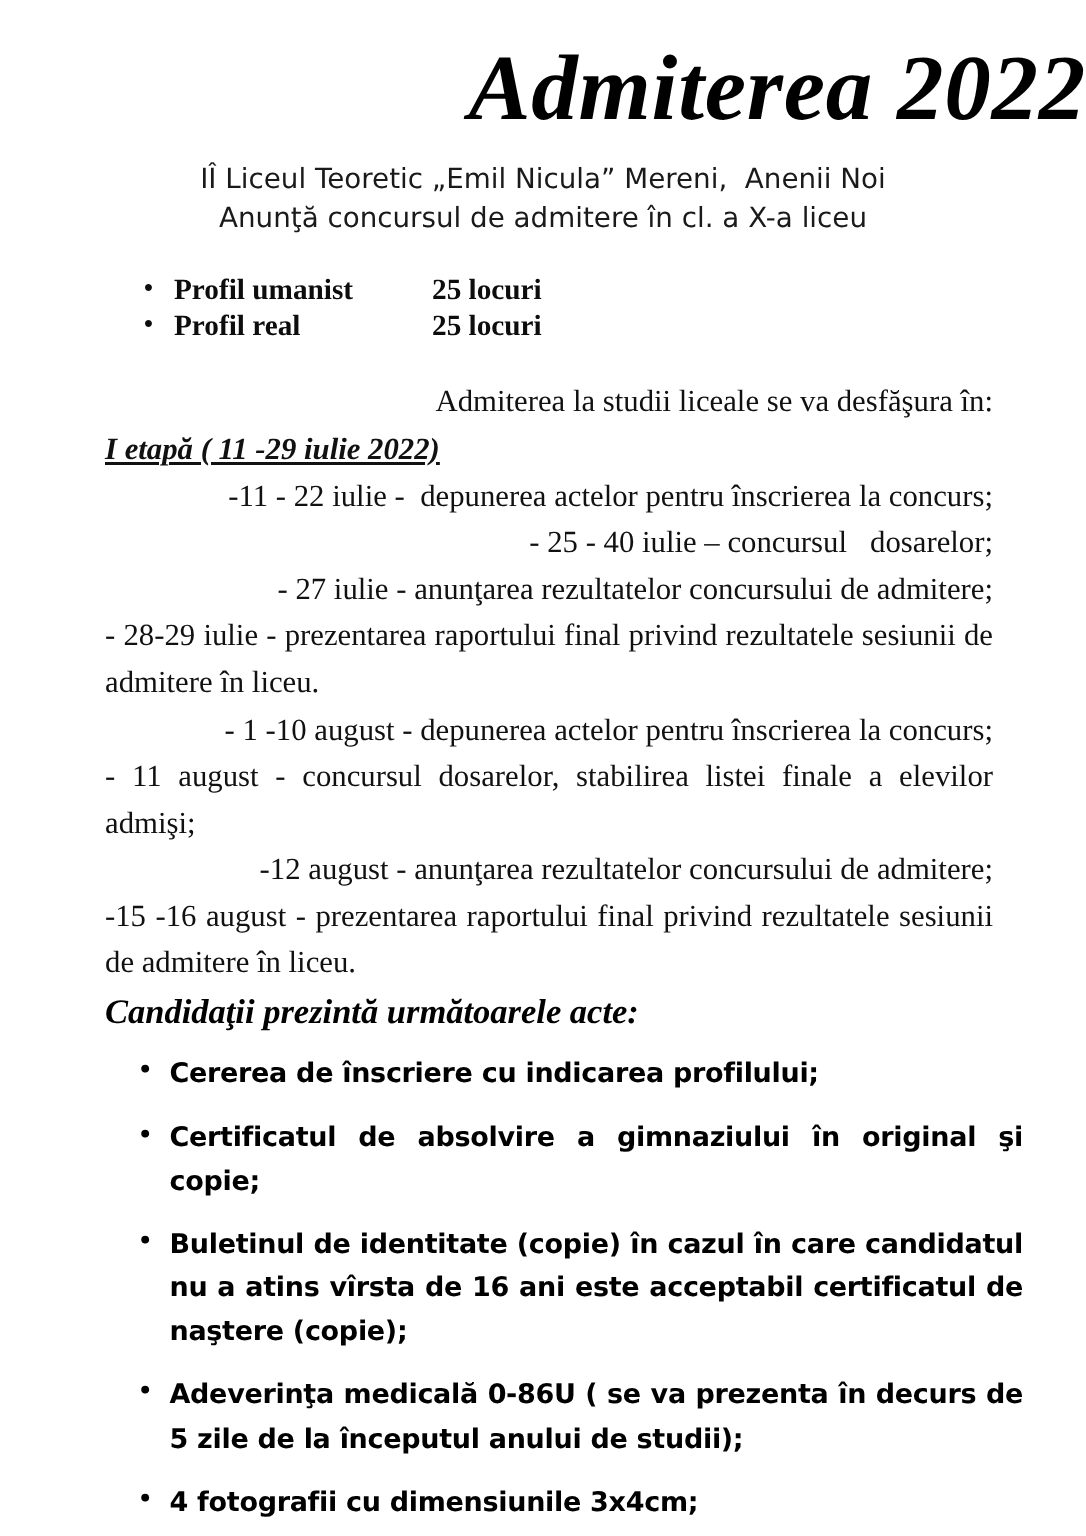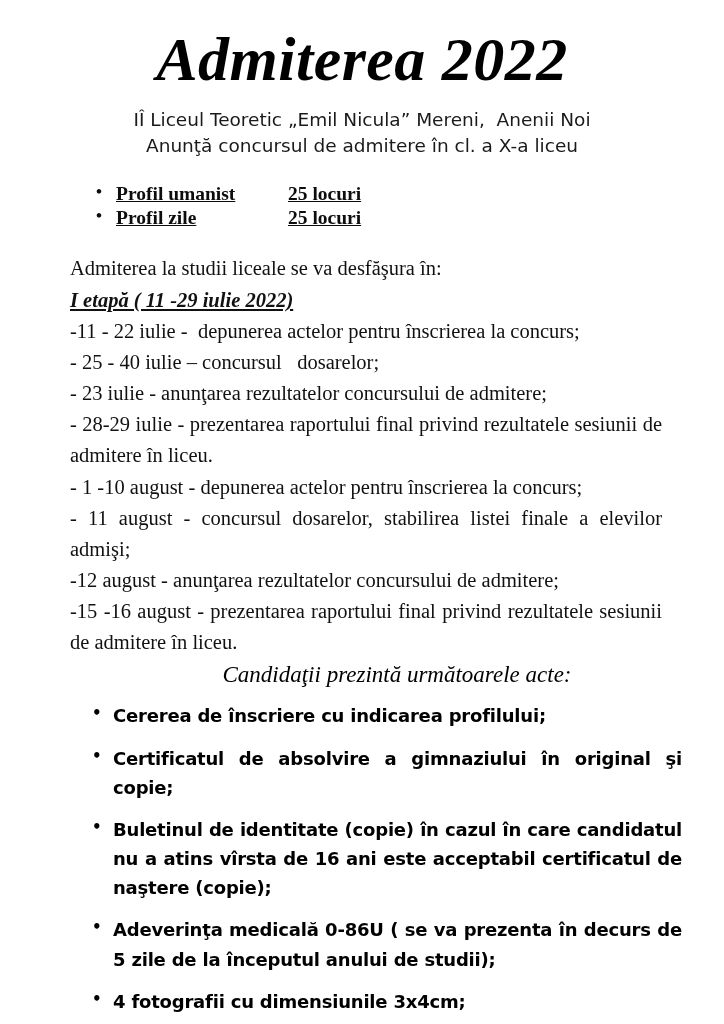"Admiterea 2022" .title { text-align: center -> right }
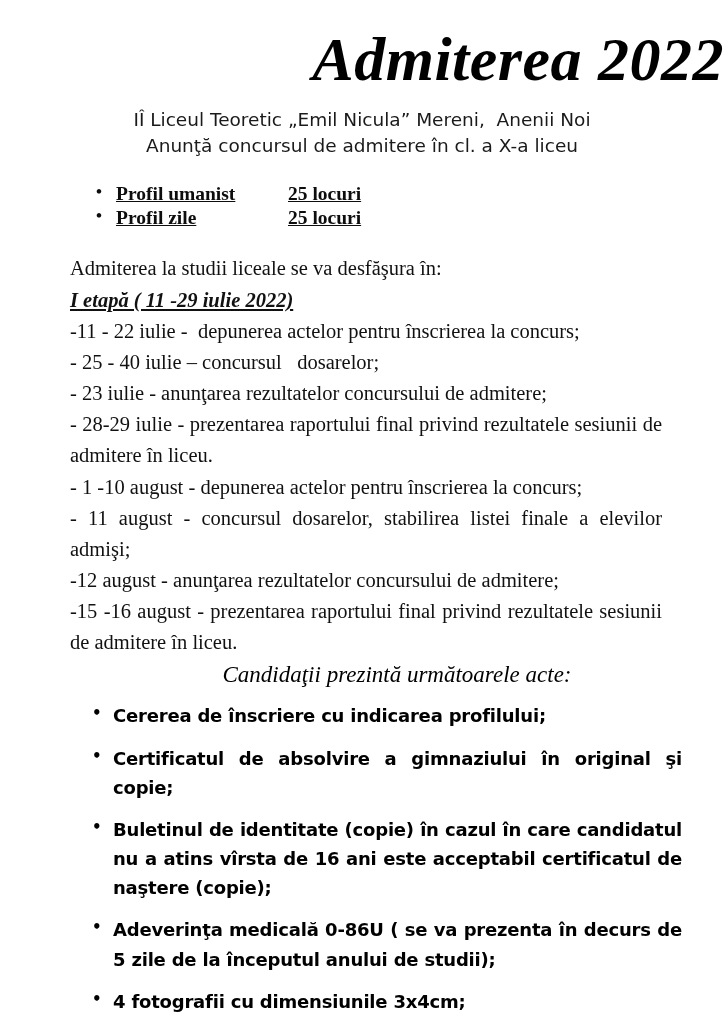"Profil umanist" .profile-list { text-decoration: underline -> none }
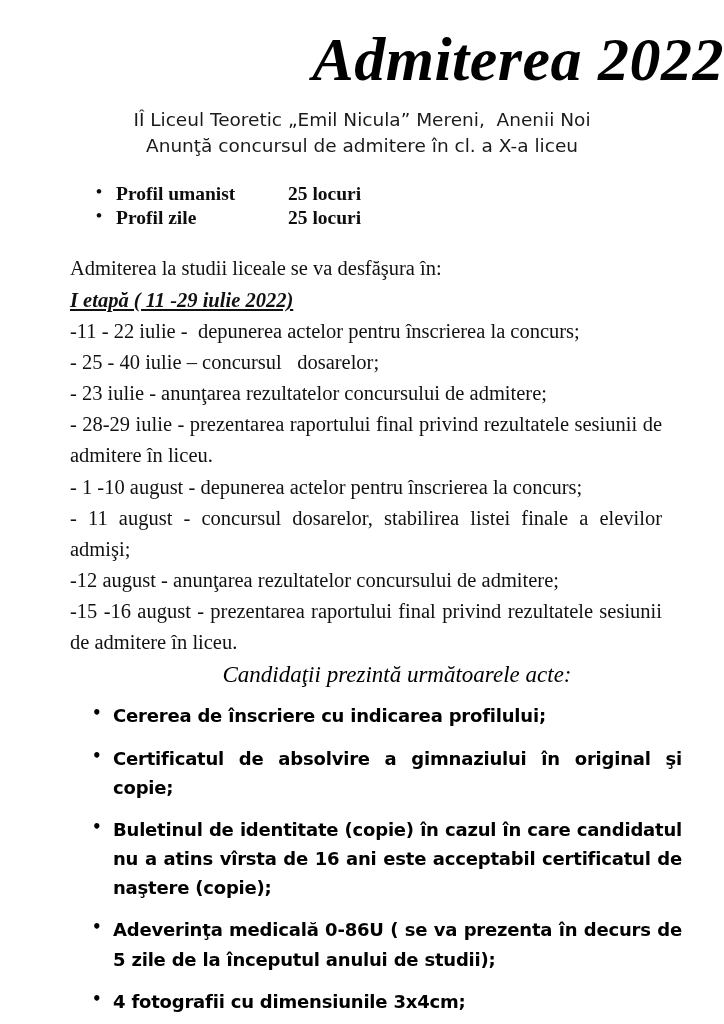"Profil zile" span.profile-name { text: zile -> real }
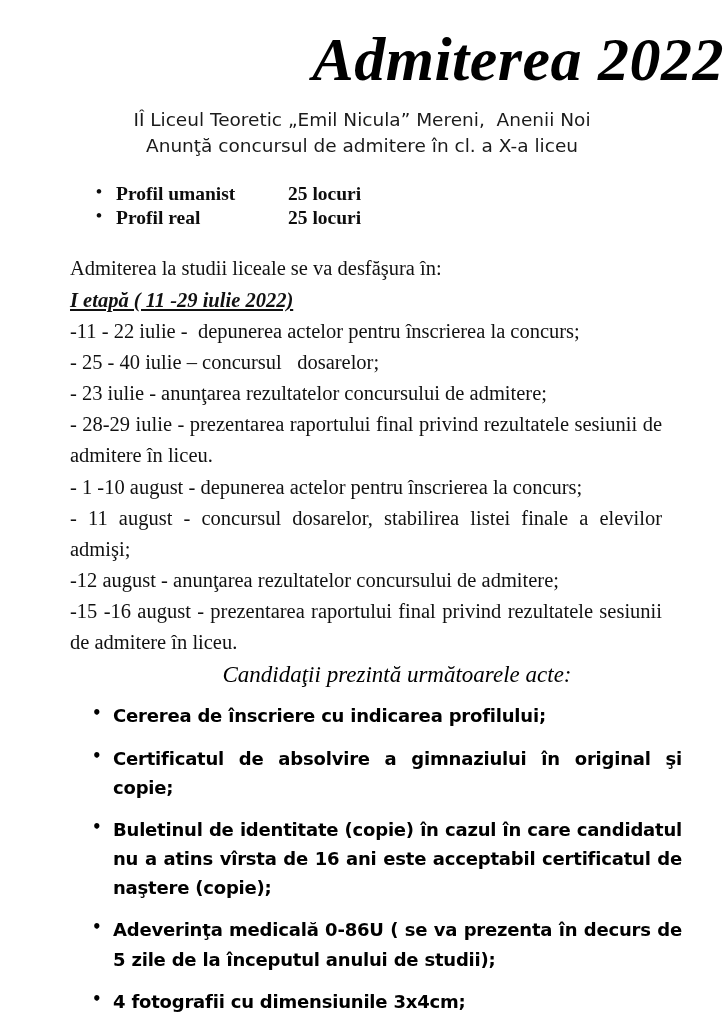"Admiterea la studii liceale se" .body-line { text-align: left -> right }
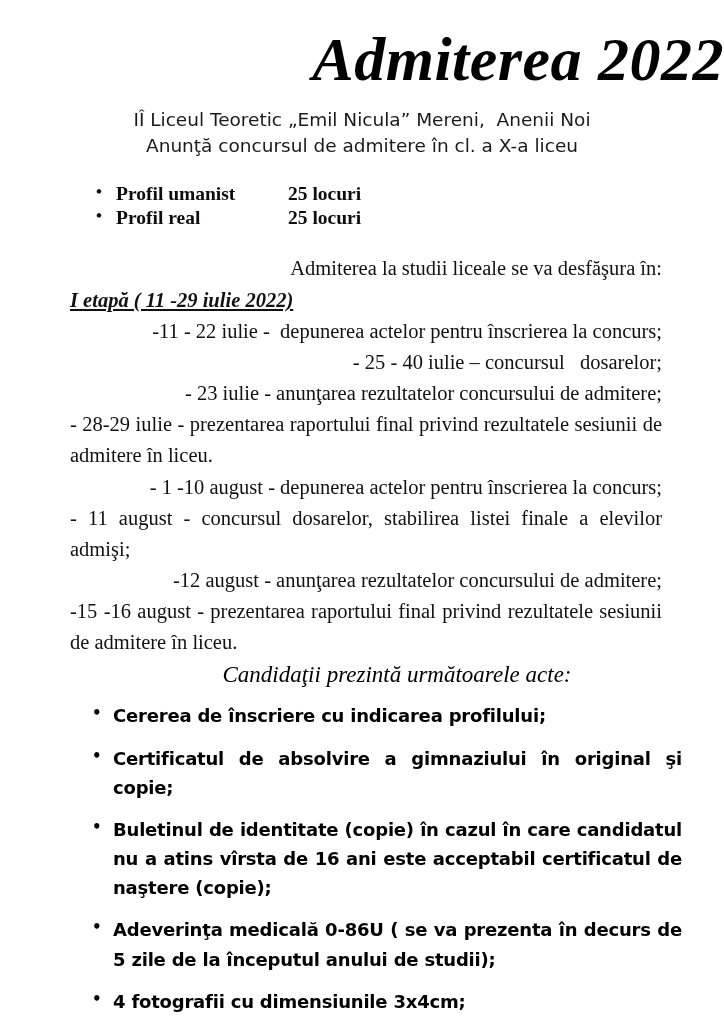"- 23 iulie - anunţarea" p.body-line { text: 23 -> 27 }
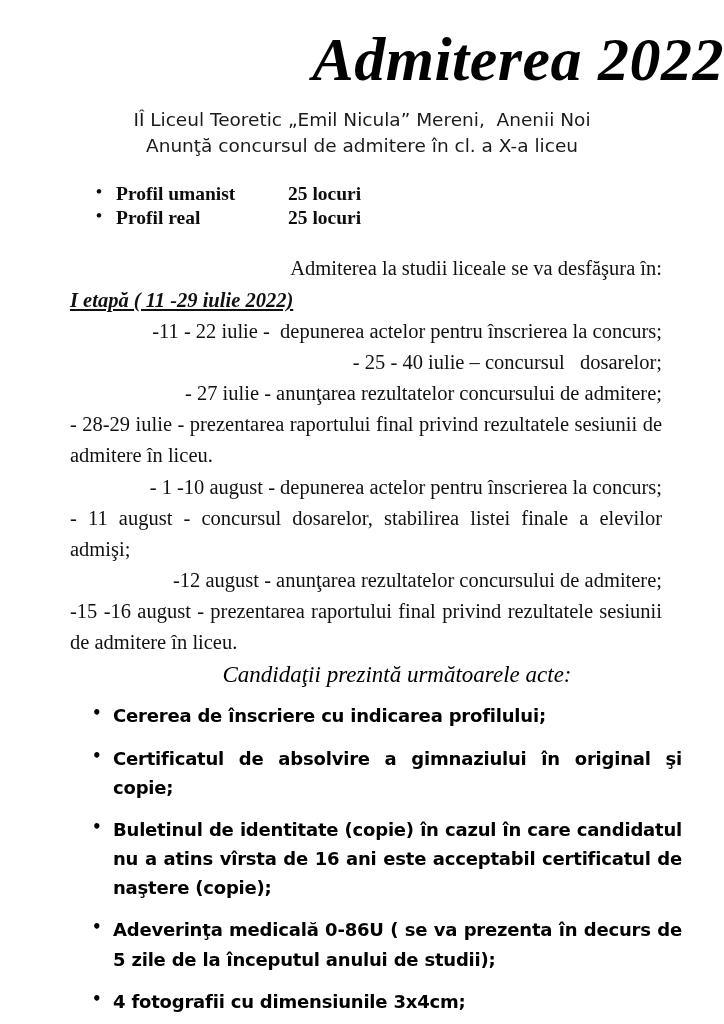"Candidaţii prezintă următoarele acte:" .candidates-heading { font-weight: normal -> bold; text-align: center -> none }
